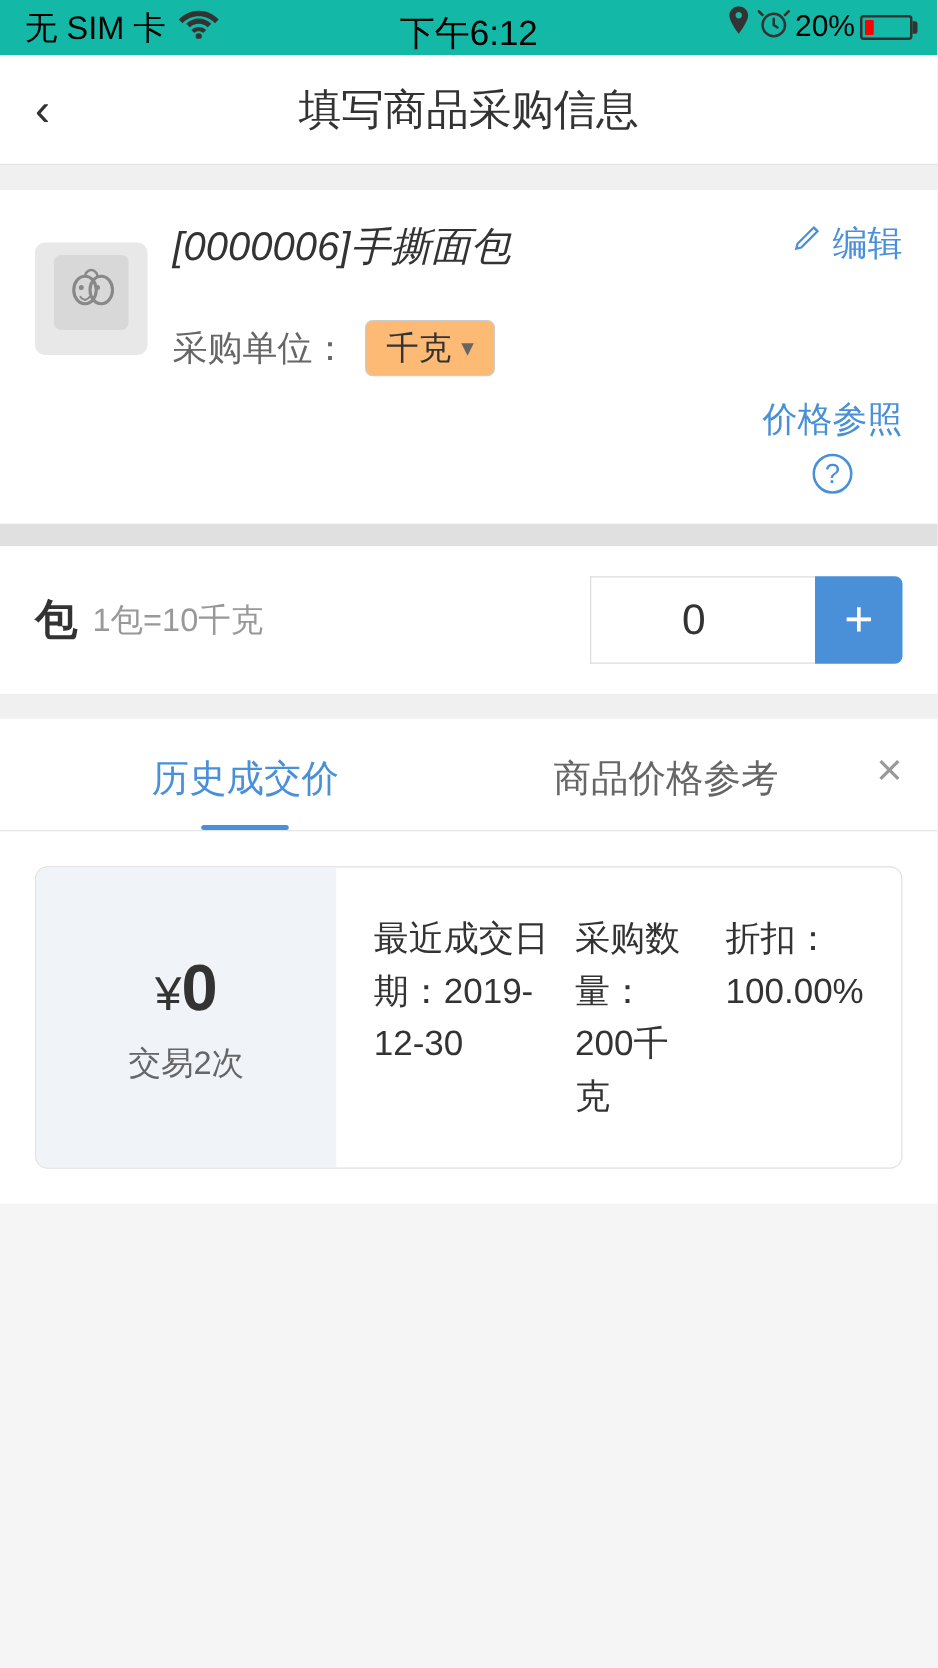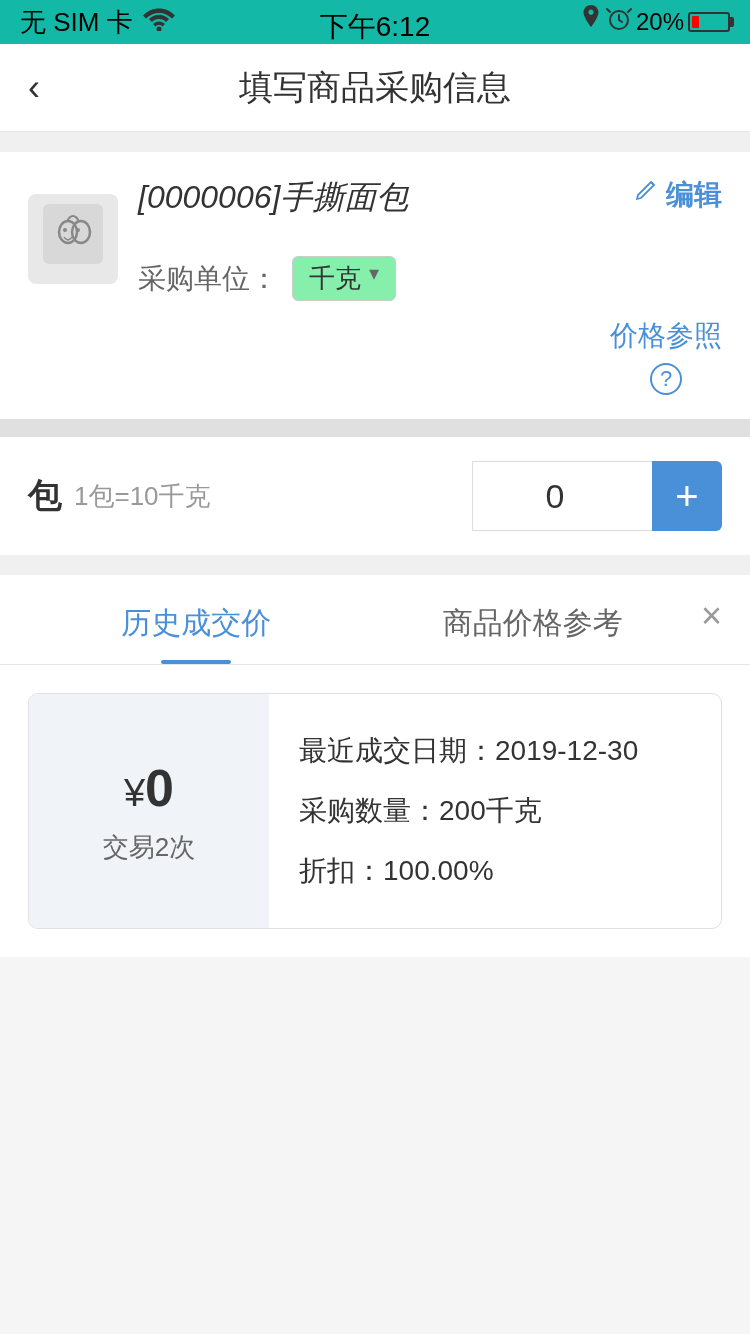"编辑" .product-edit { font-weight: bold -> none }
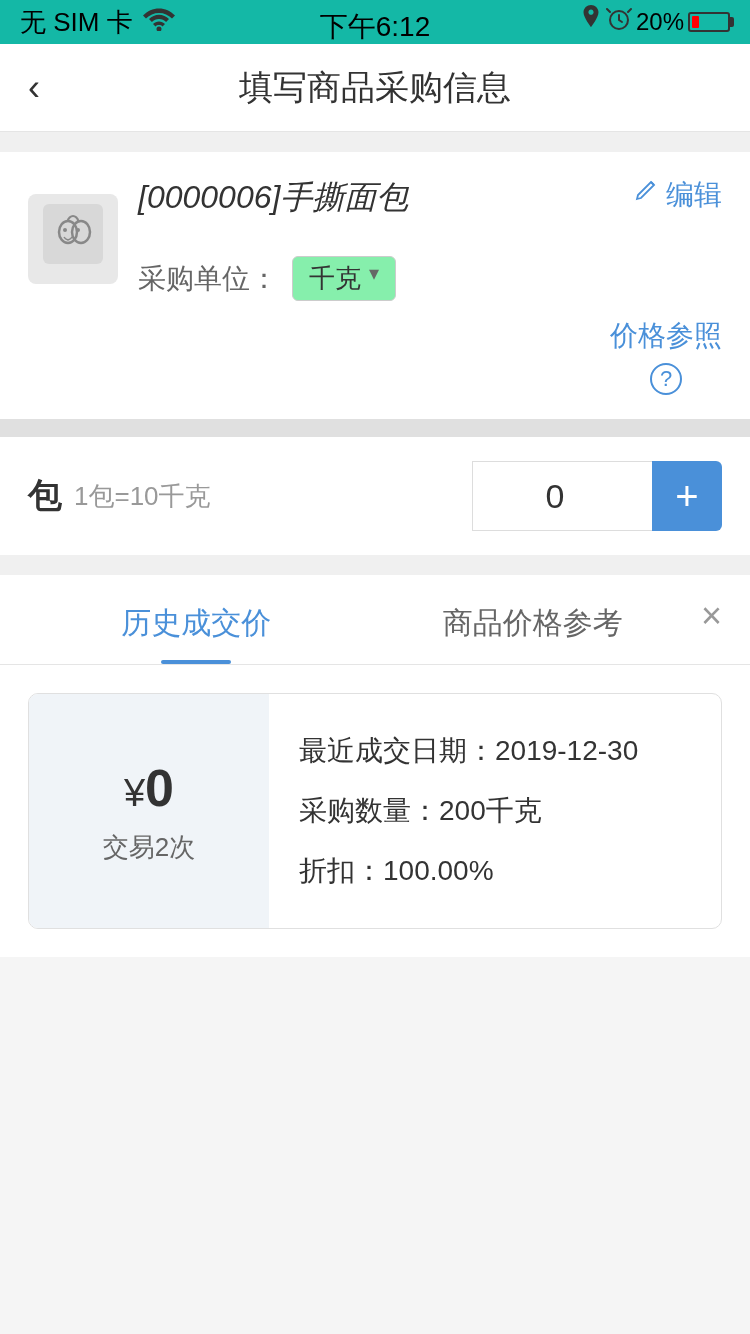"千克" .unit-selector { align-items: none -> center; background: #86efac -> #fdba74 }
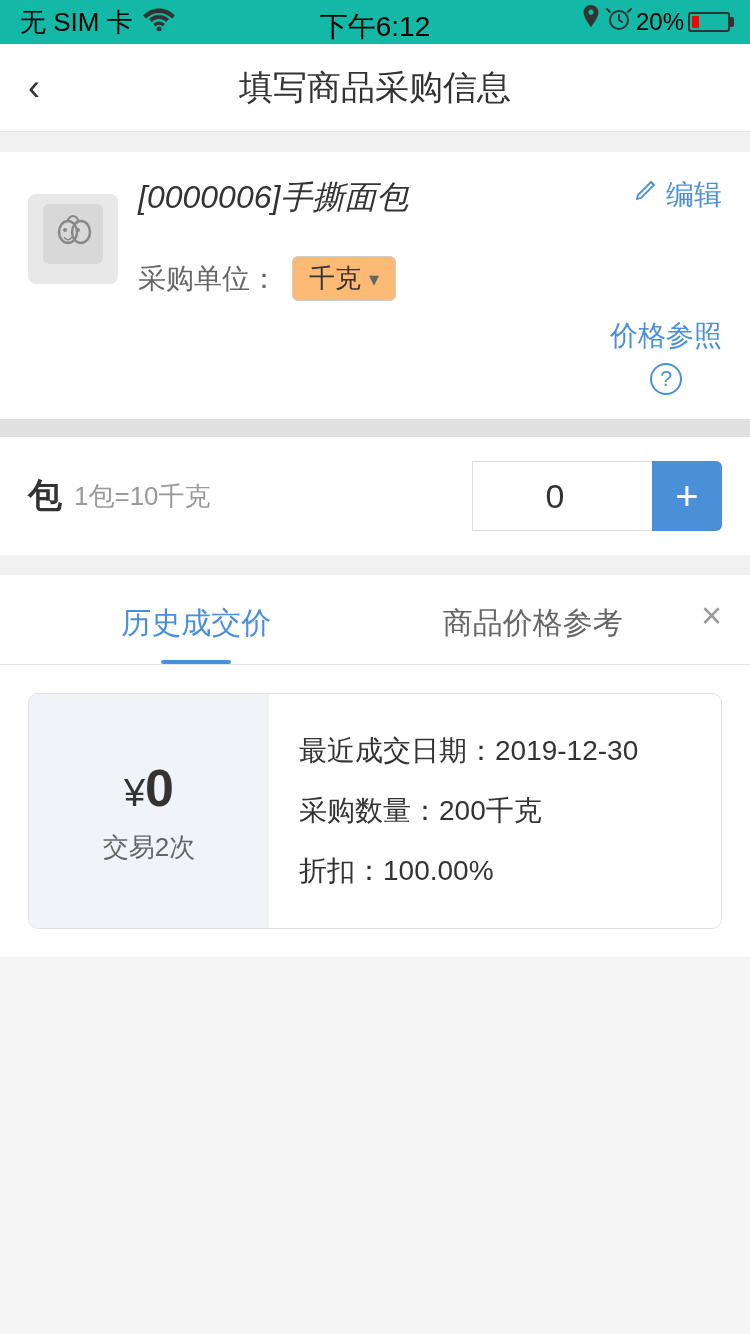"最近成交日期：2019-12-30" .history-card-right { flex-direction: column -> row }
